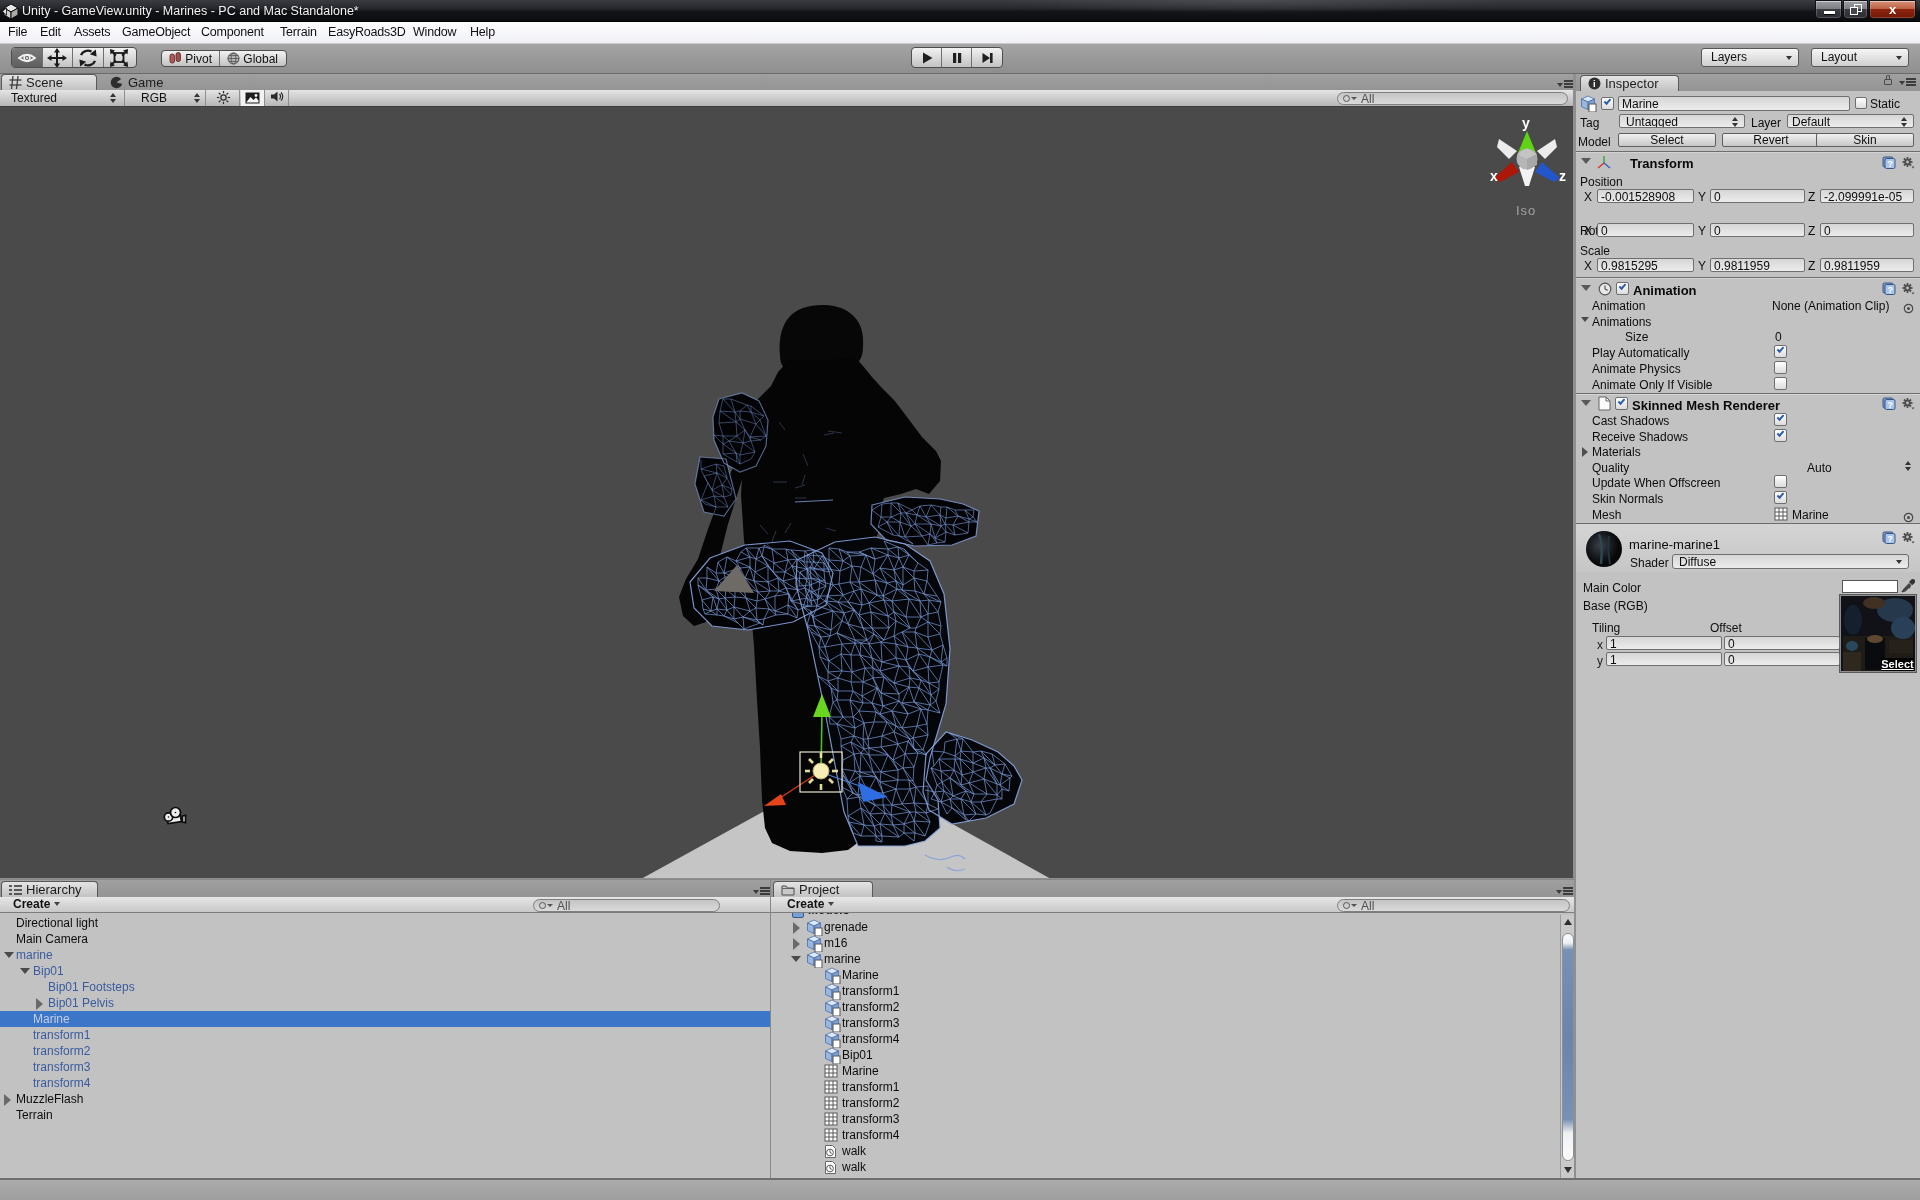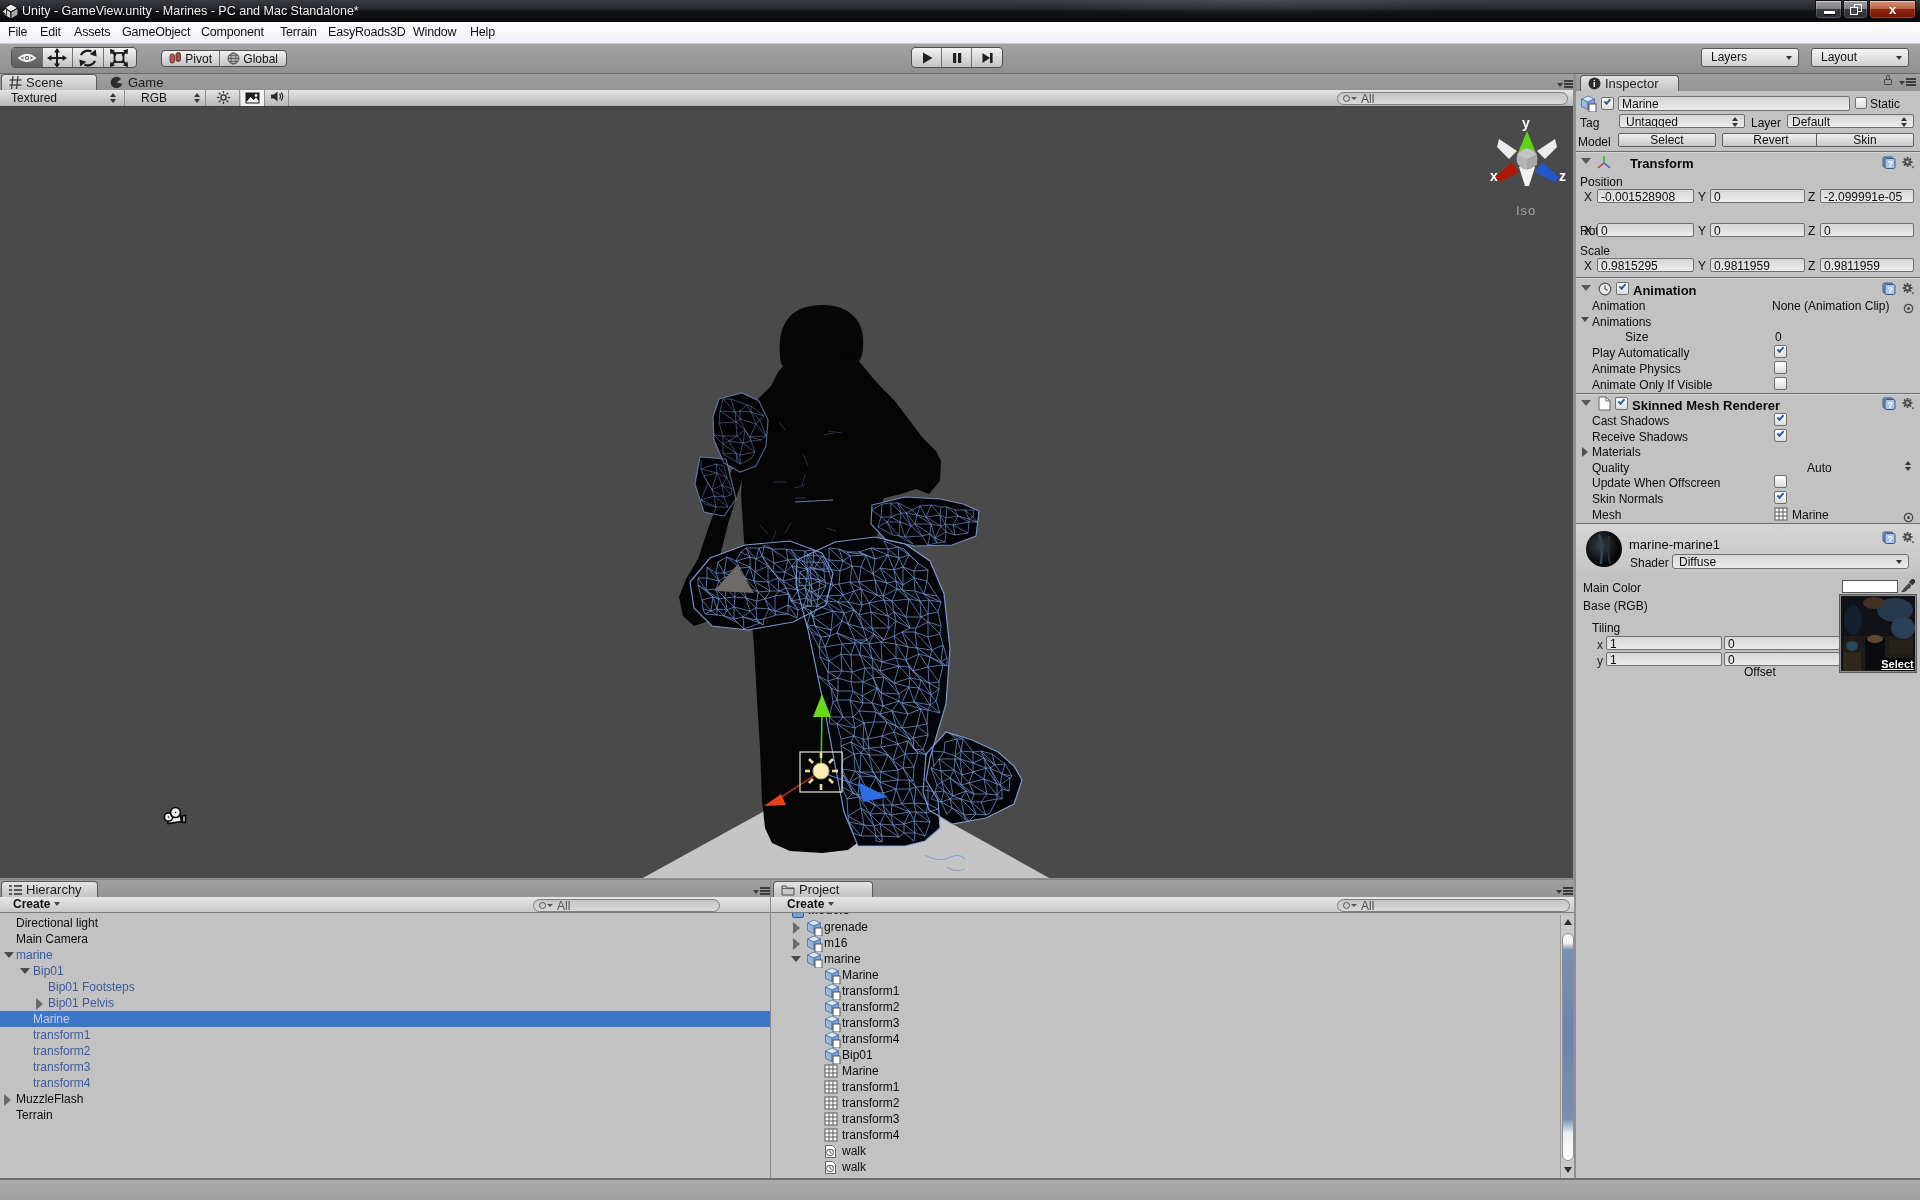"Offset" div.ilbl { left: 168px -> 134px; margin-top: 44px -> none }
